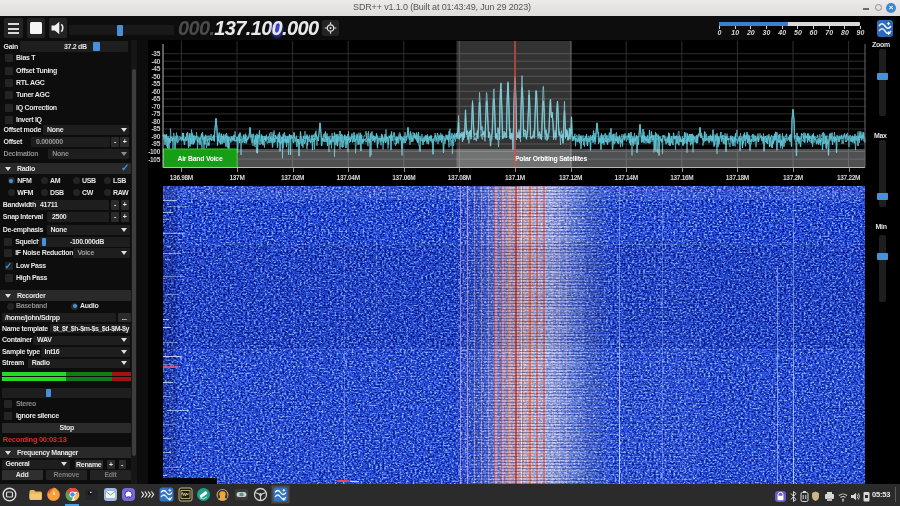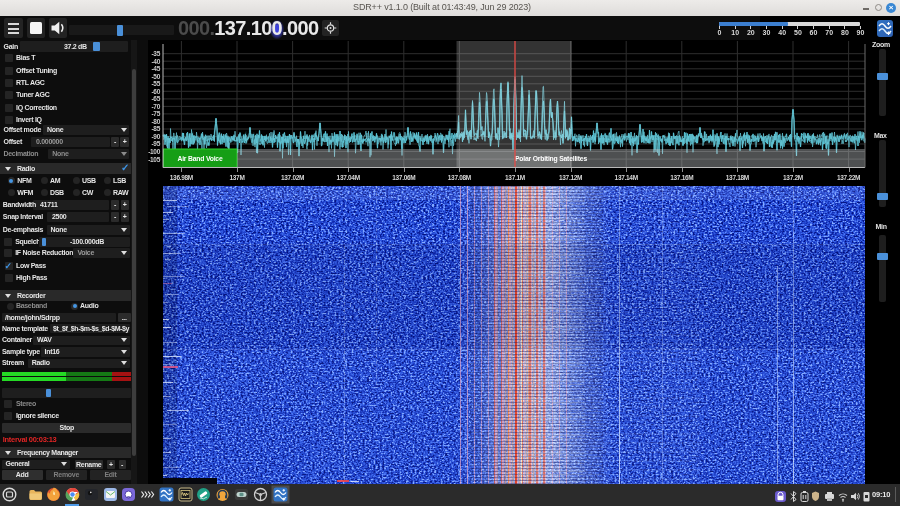"000.137.100.000" #toolbar { font-style: none -> italic }
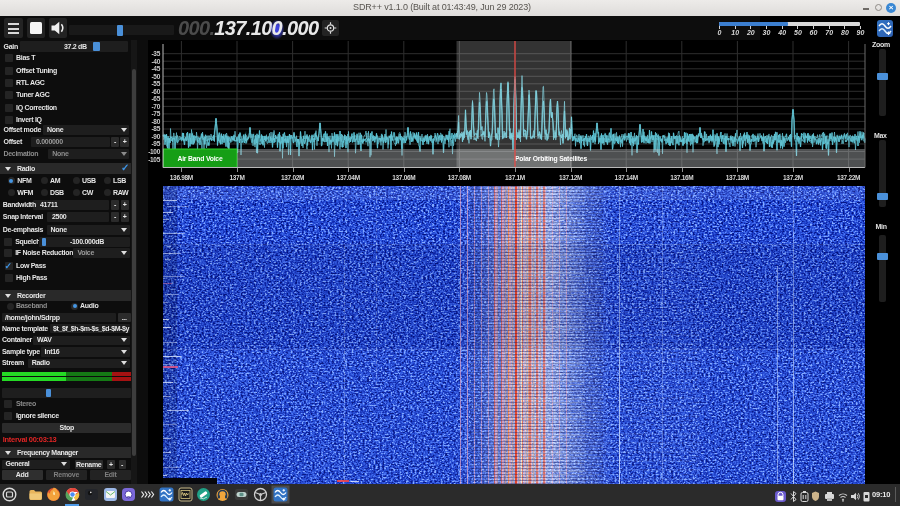"Interval 00:03:13" div.lbl { text: Interval -> Recording }
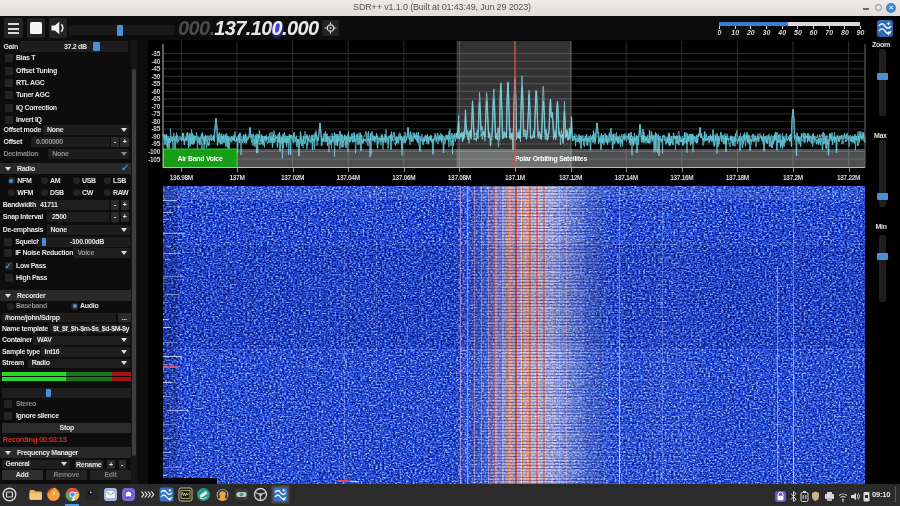"09:10" div.abs { text: 09:10 -> 05:53 }
